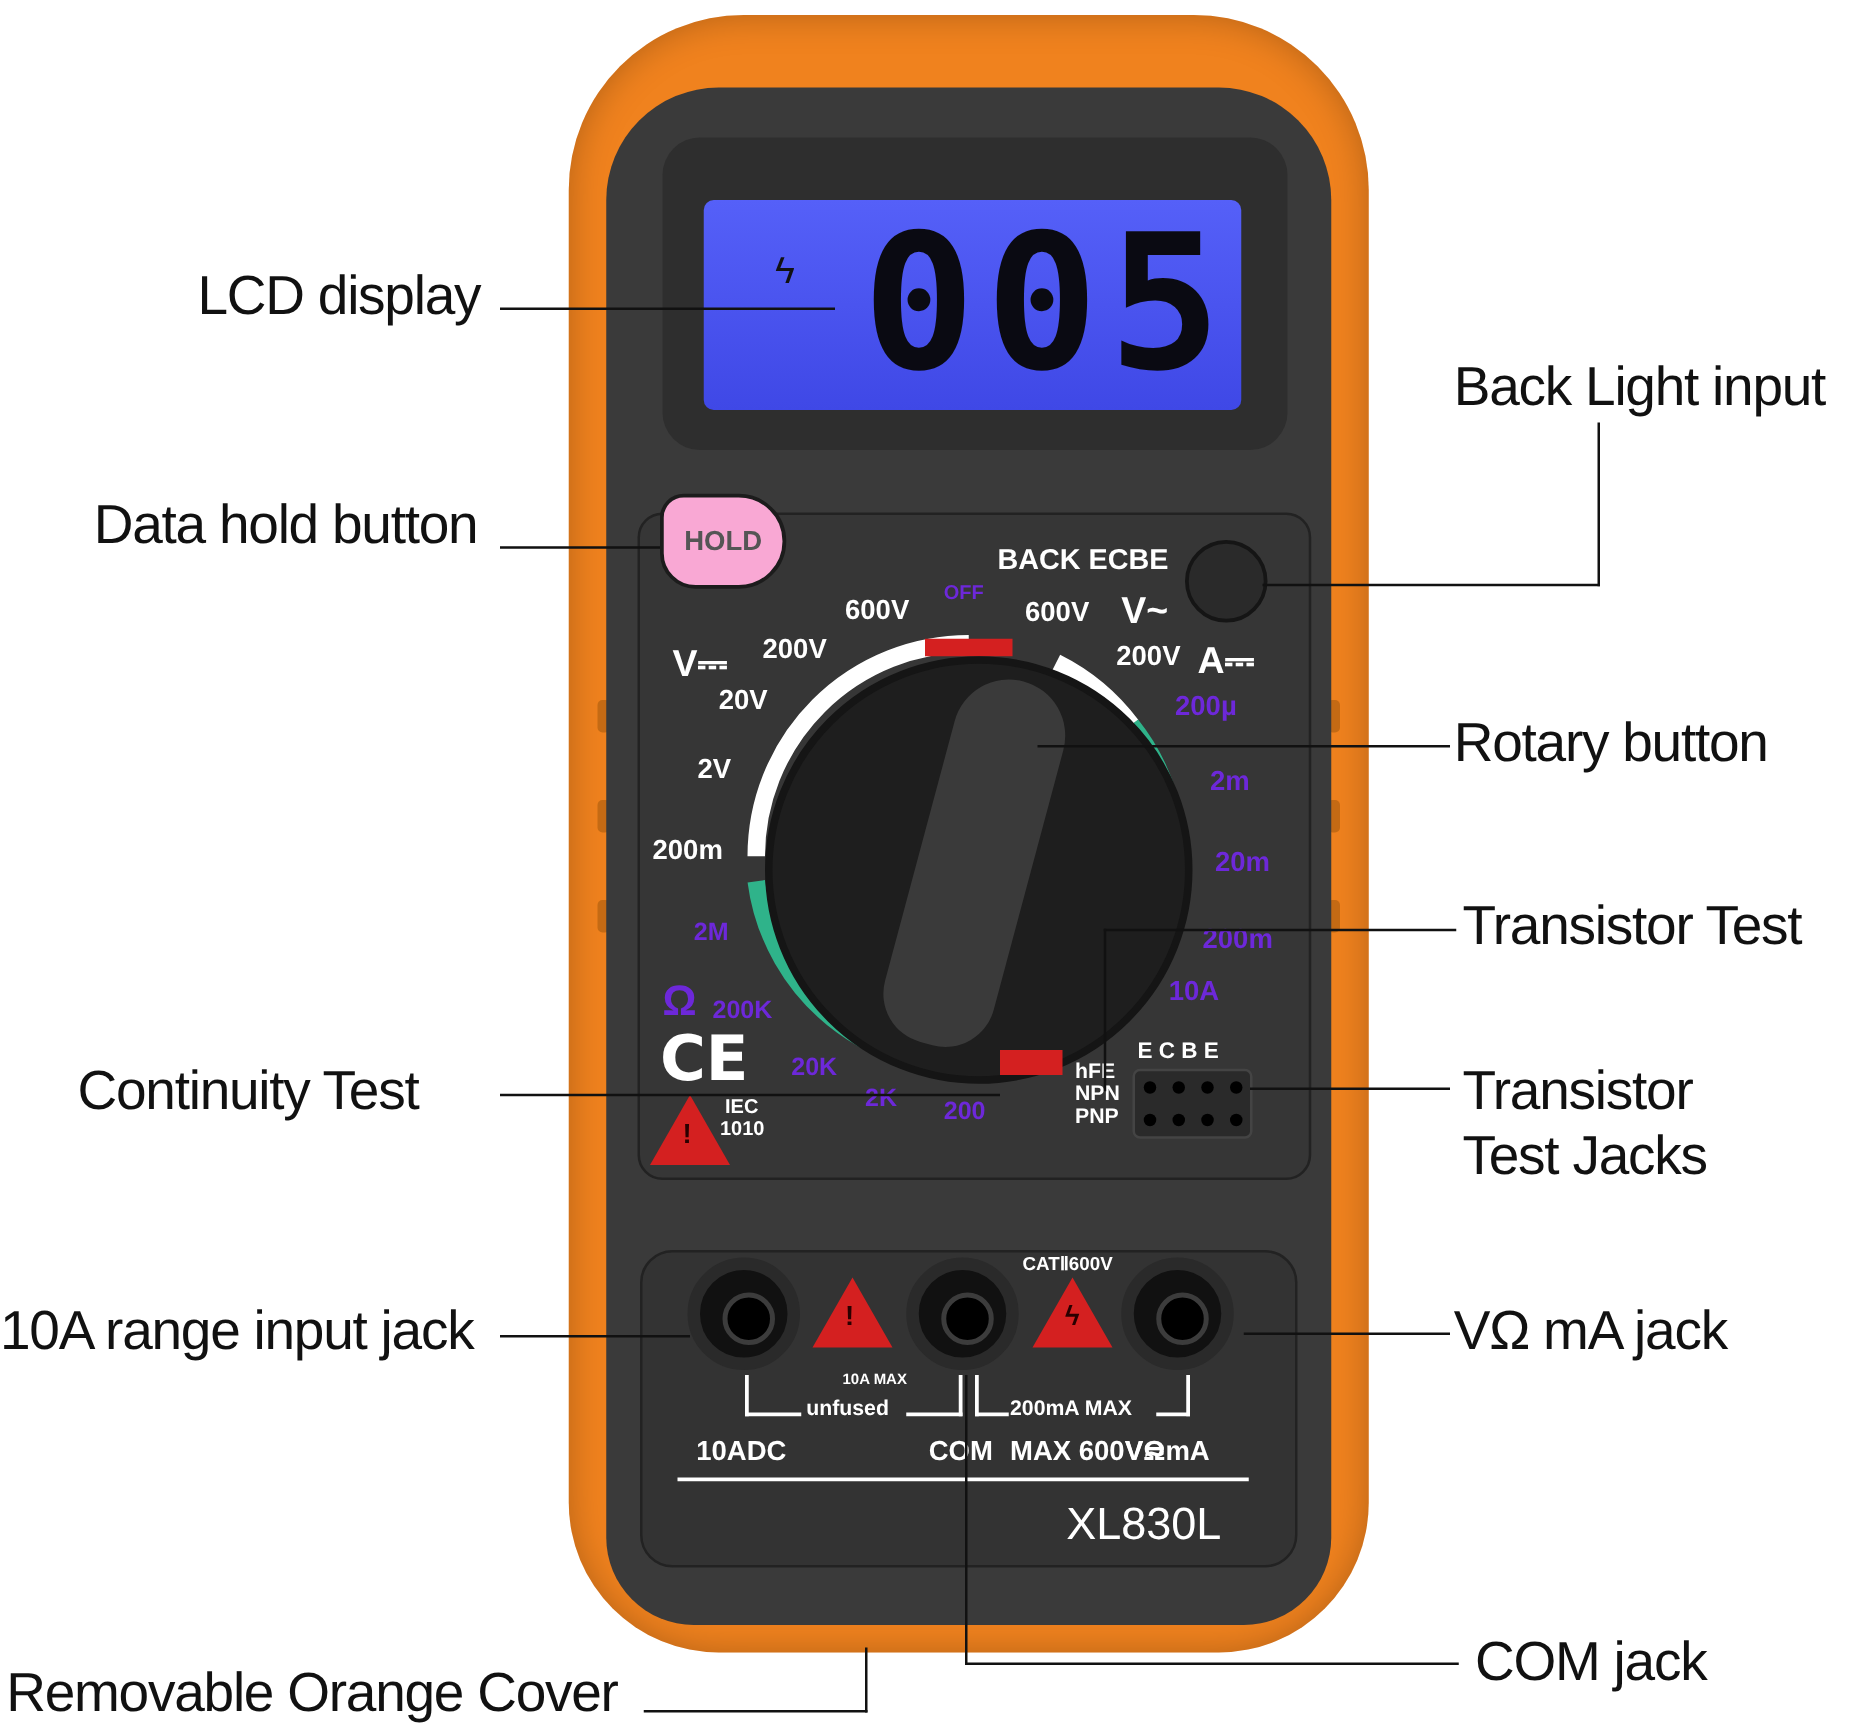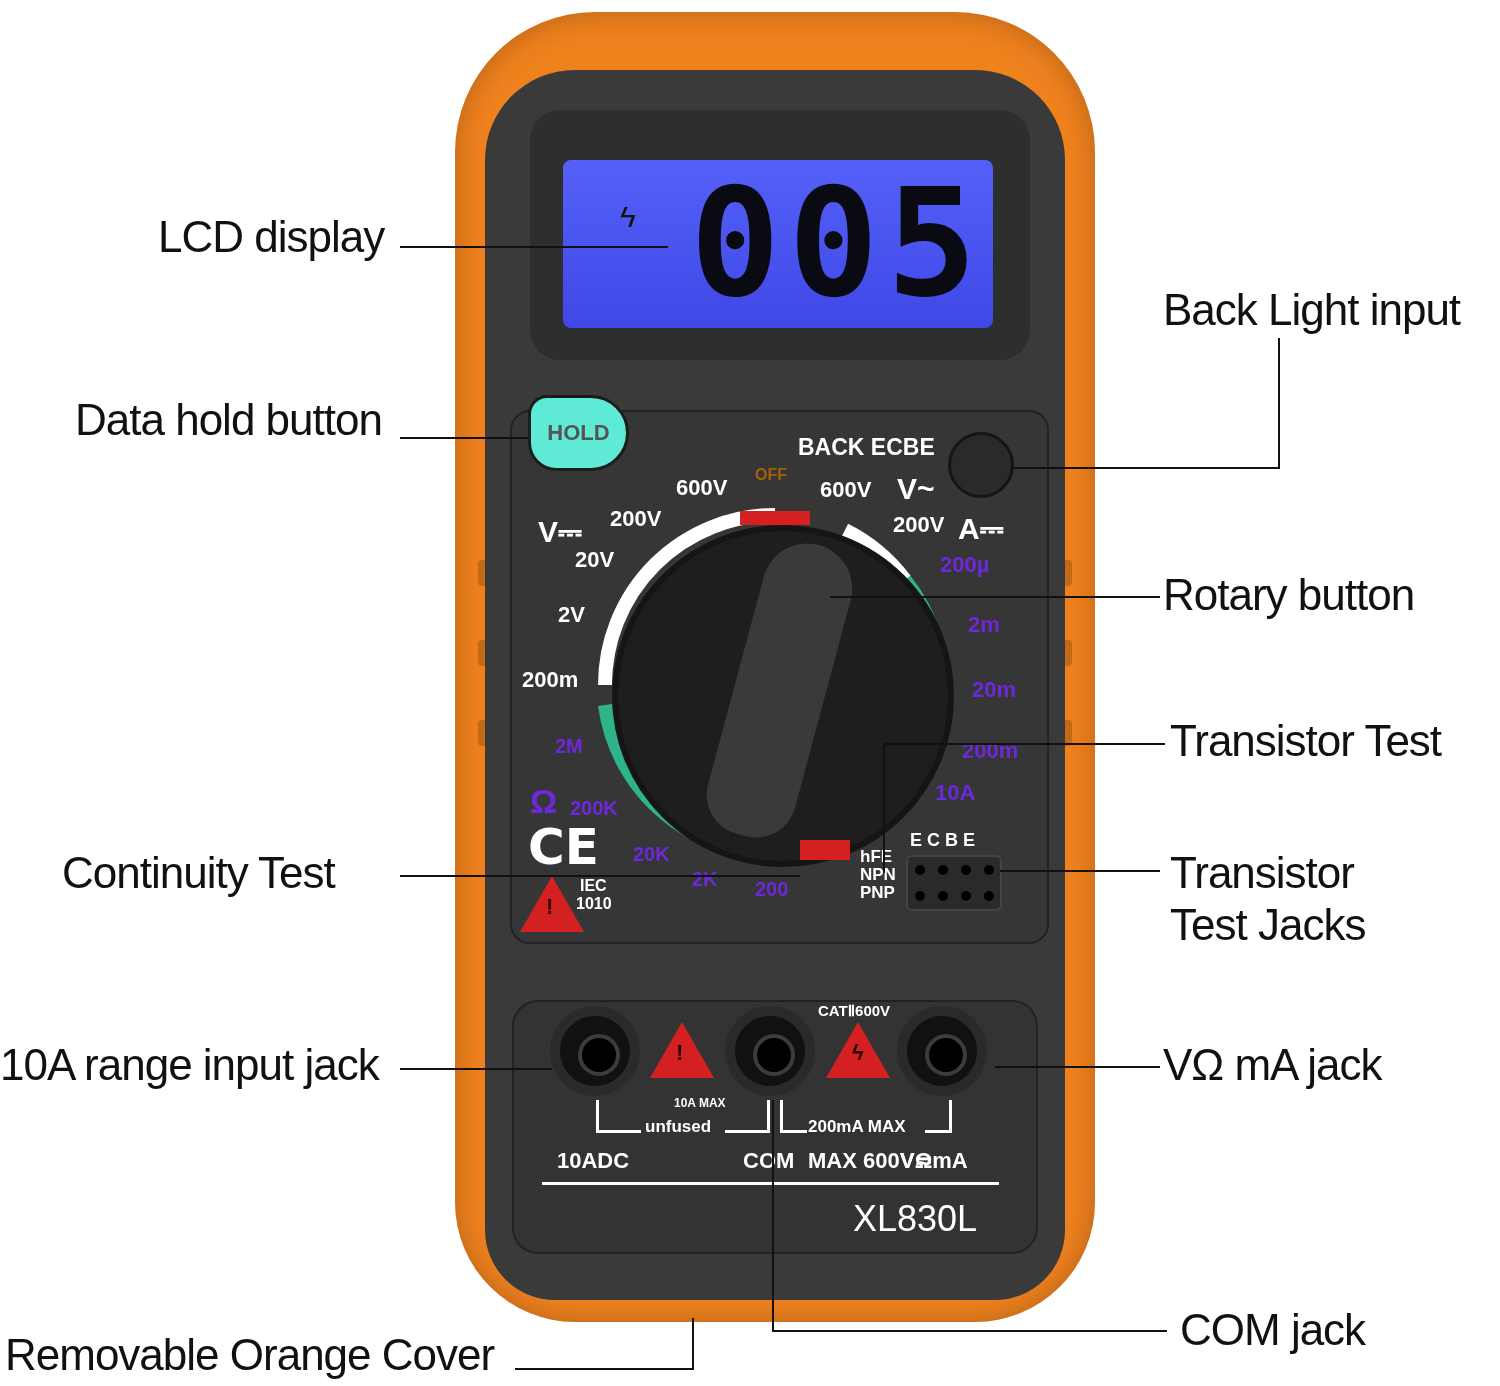"HOLD" .hold { background: #5eead4 -> #f9a8d4 }
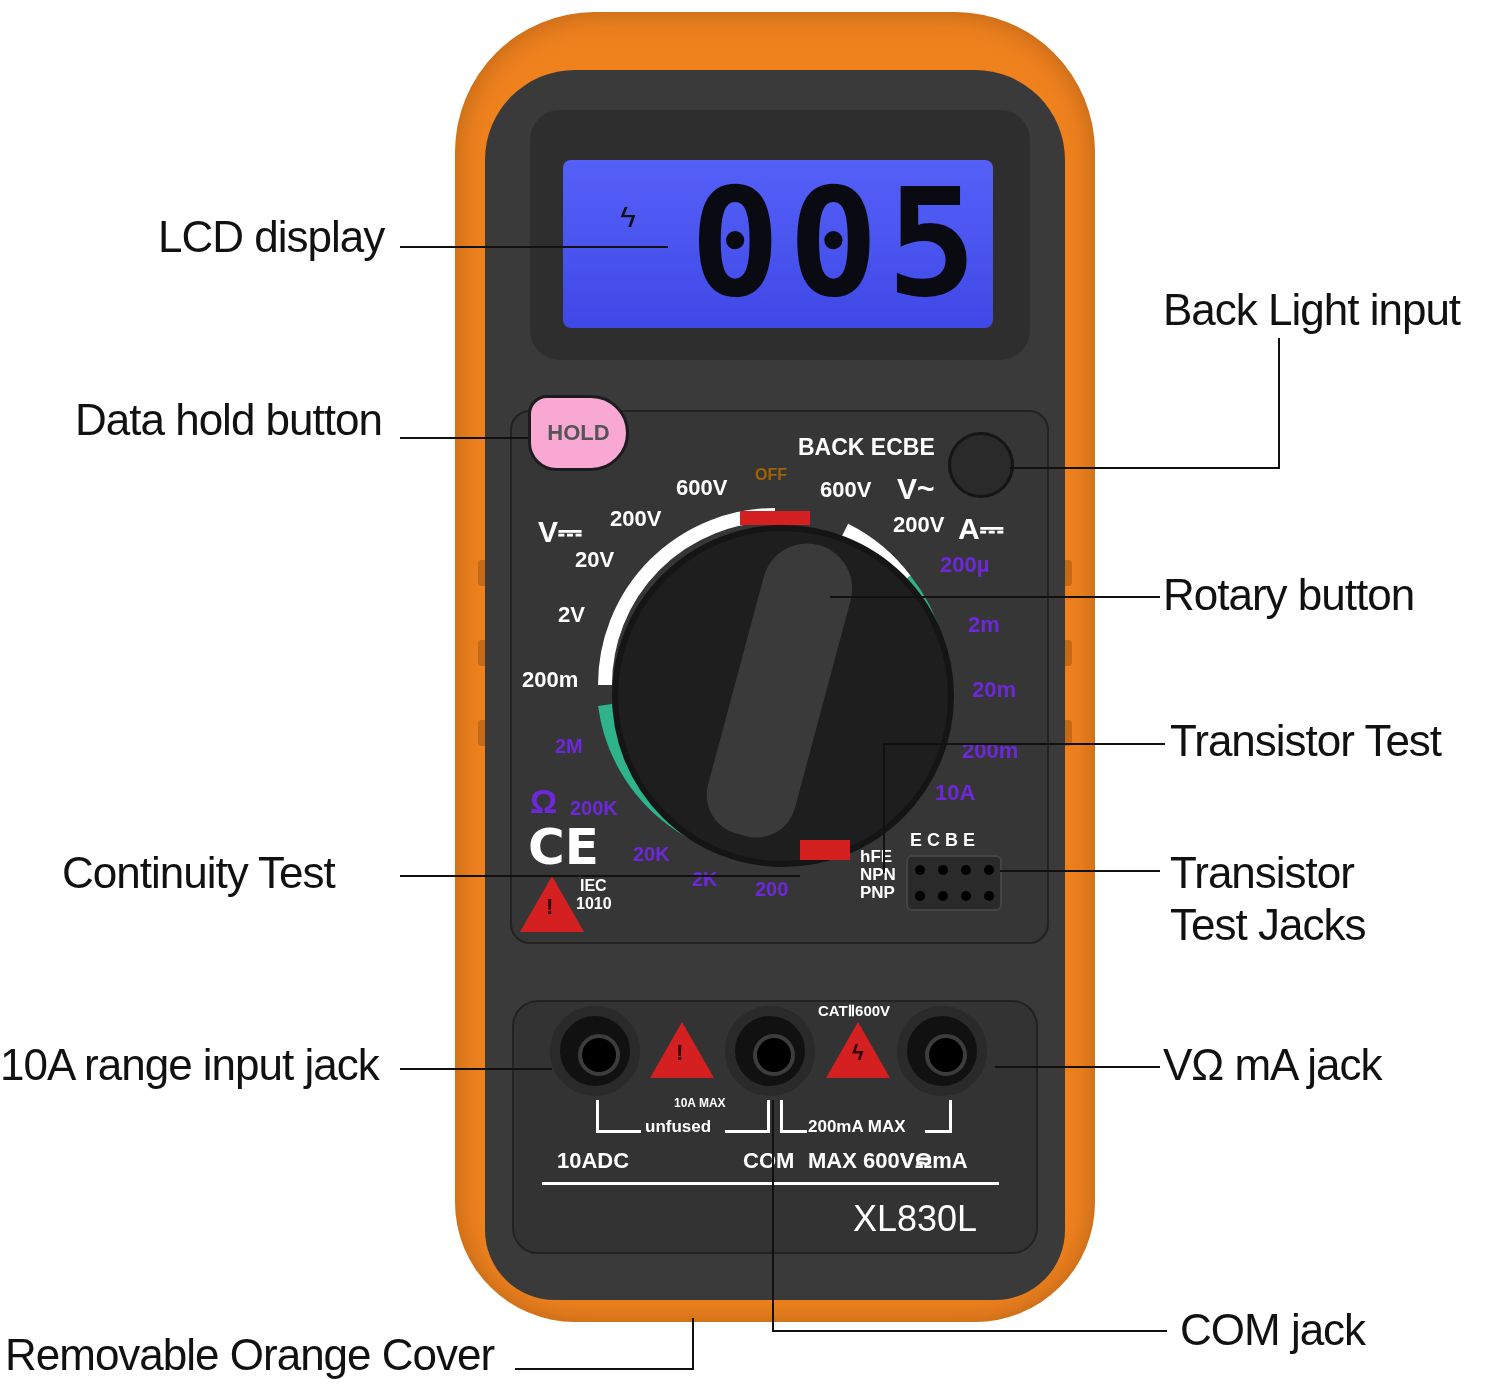"OFF" .red { color: #a16207 -> #6d28d9 }
